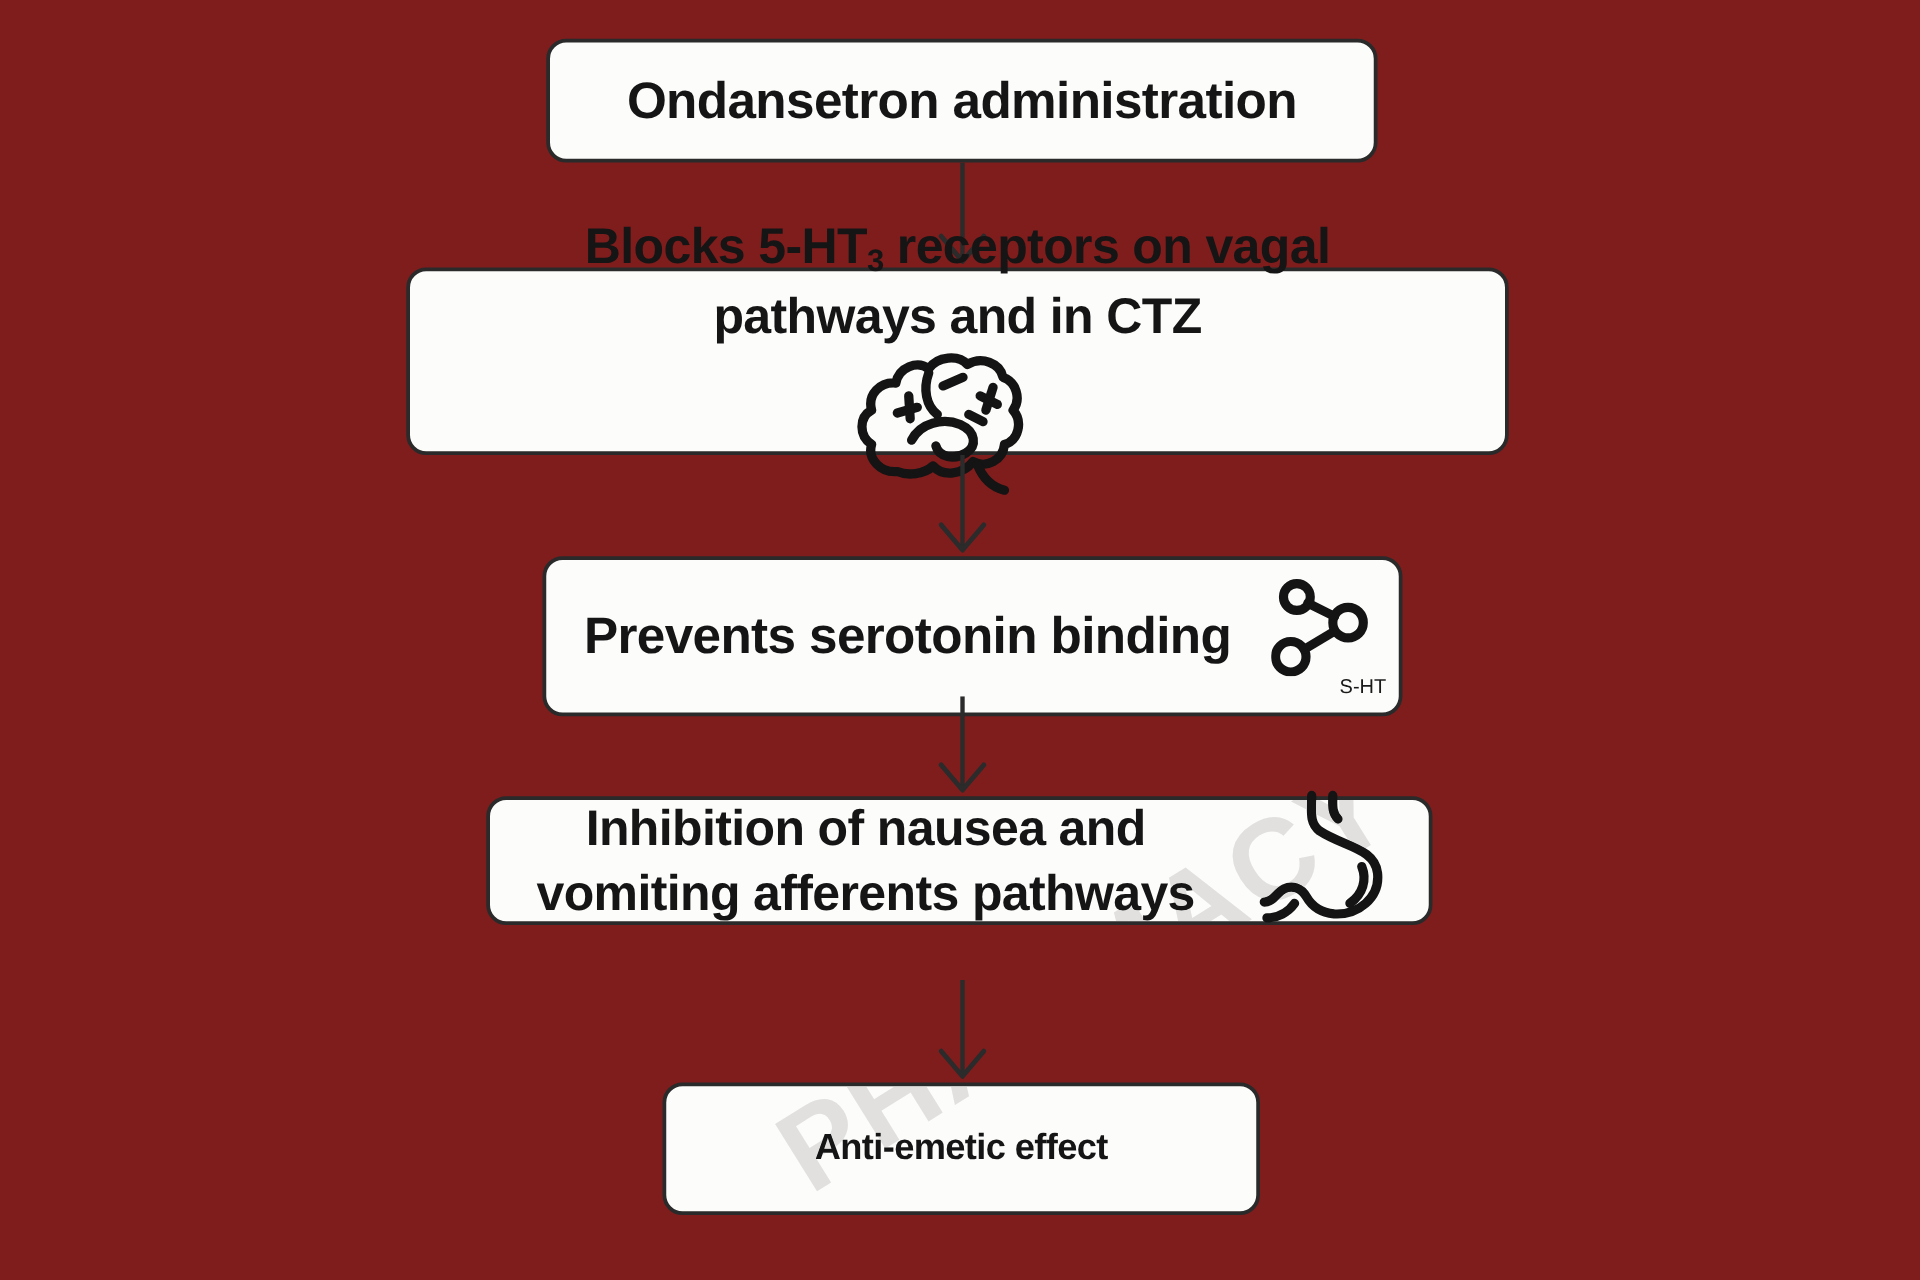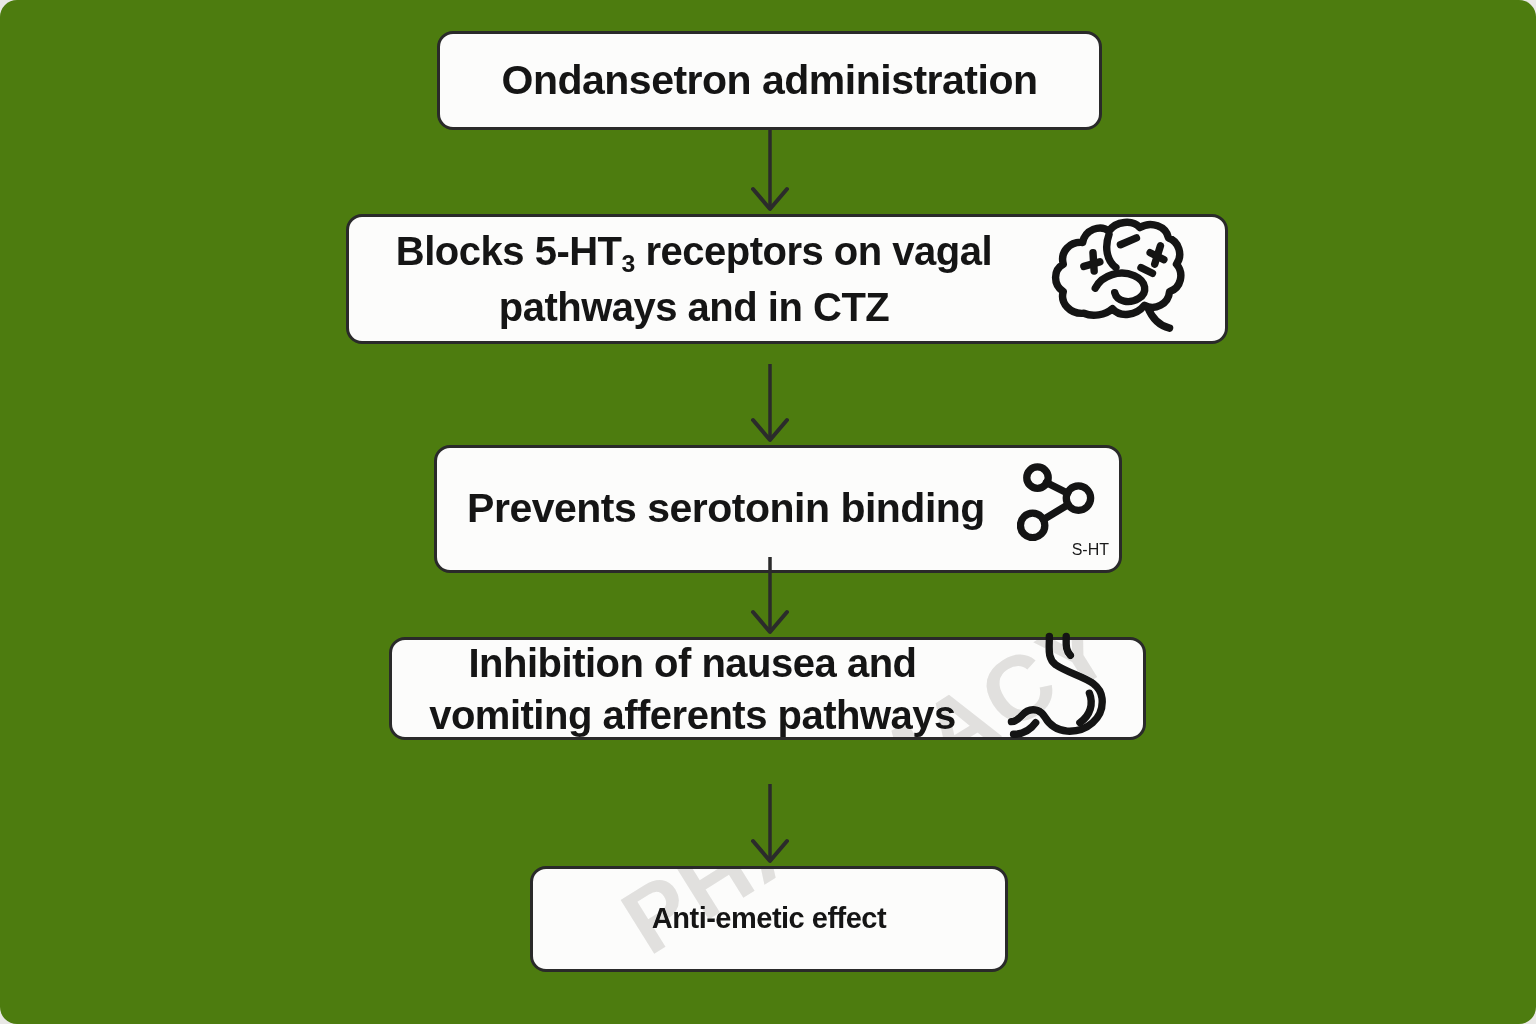"Ondansetron administration" .page { background: #4d7c0f -> #7f1d1d; border-radius: 17px -> none }
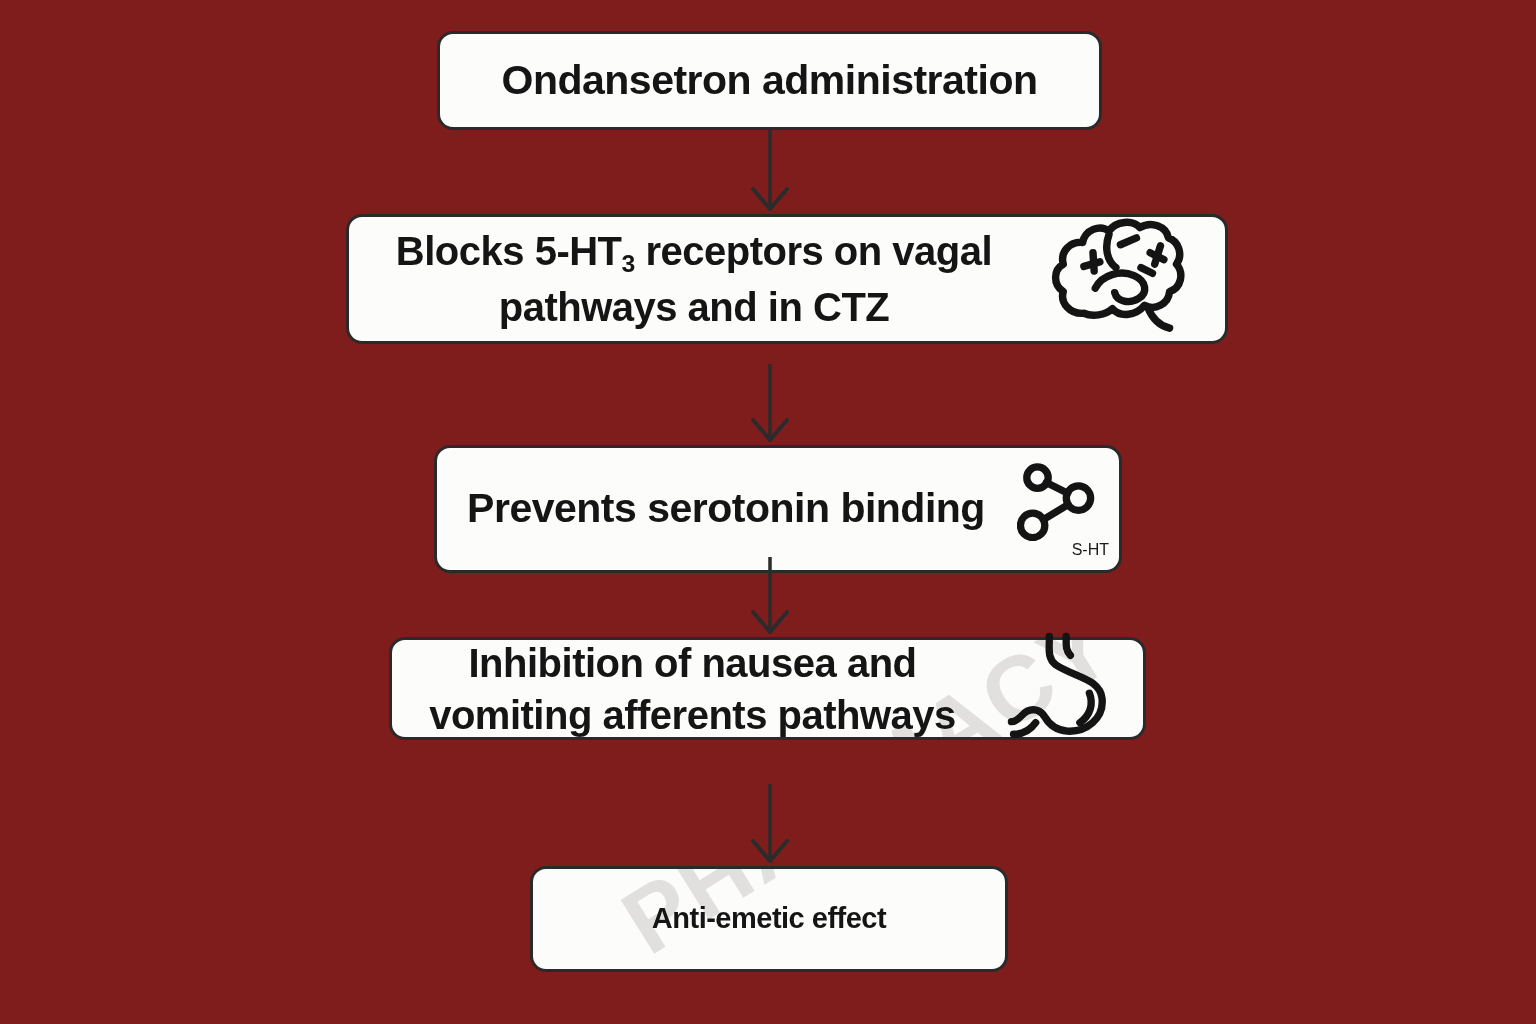"Blocks 5-HT3 receptors on vagal" #box2 { flex-direction: none -> column; height: 130px -> 150px; left: 346px -> 325px }
